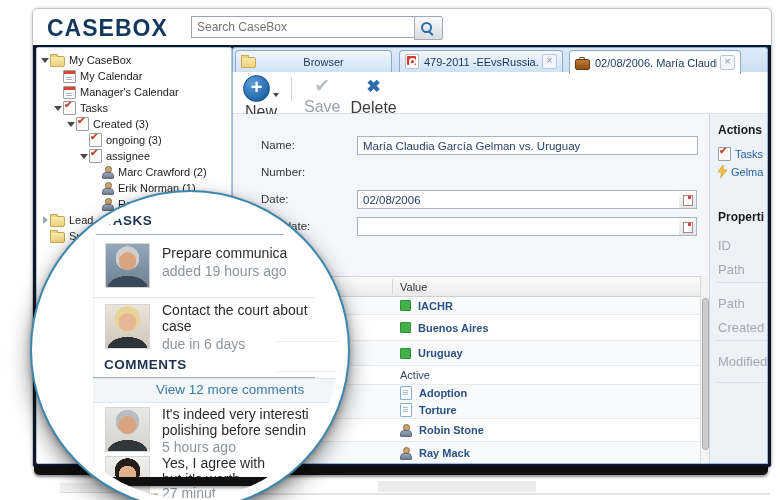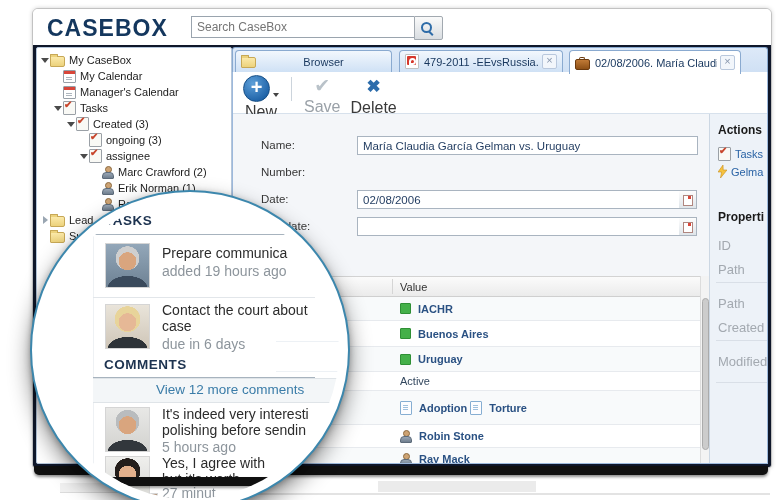"IACHR" div.grow { height: 24px -> 18px }
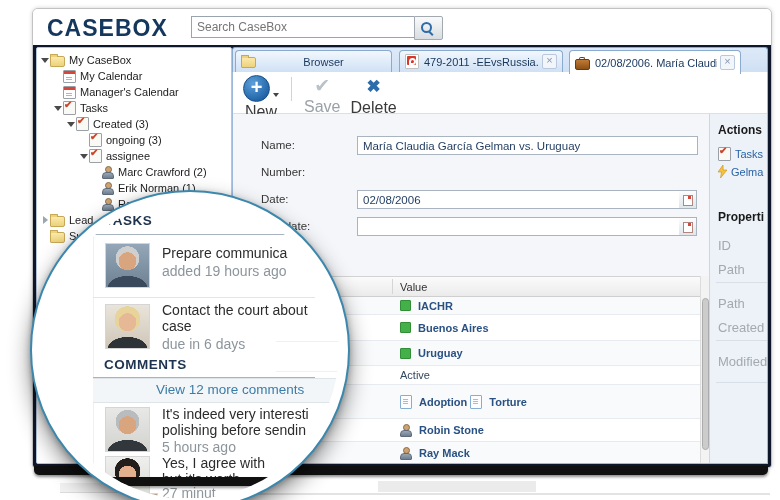"Adoption" .v2lines { flex-direction: row -> column }
